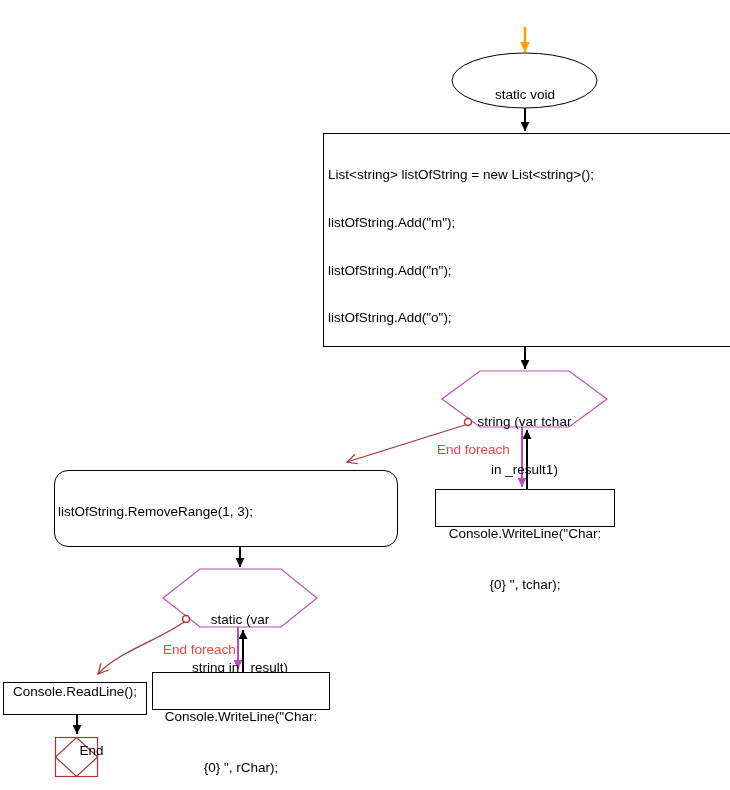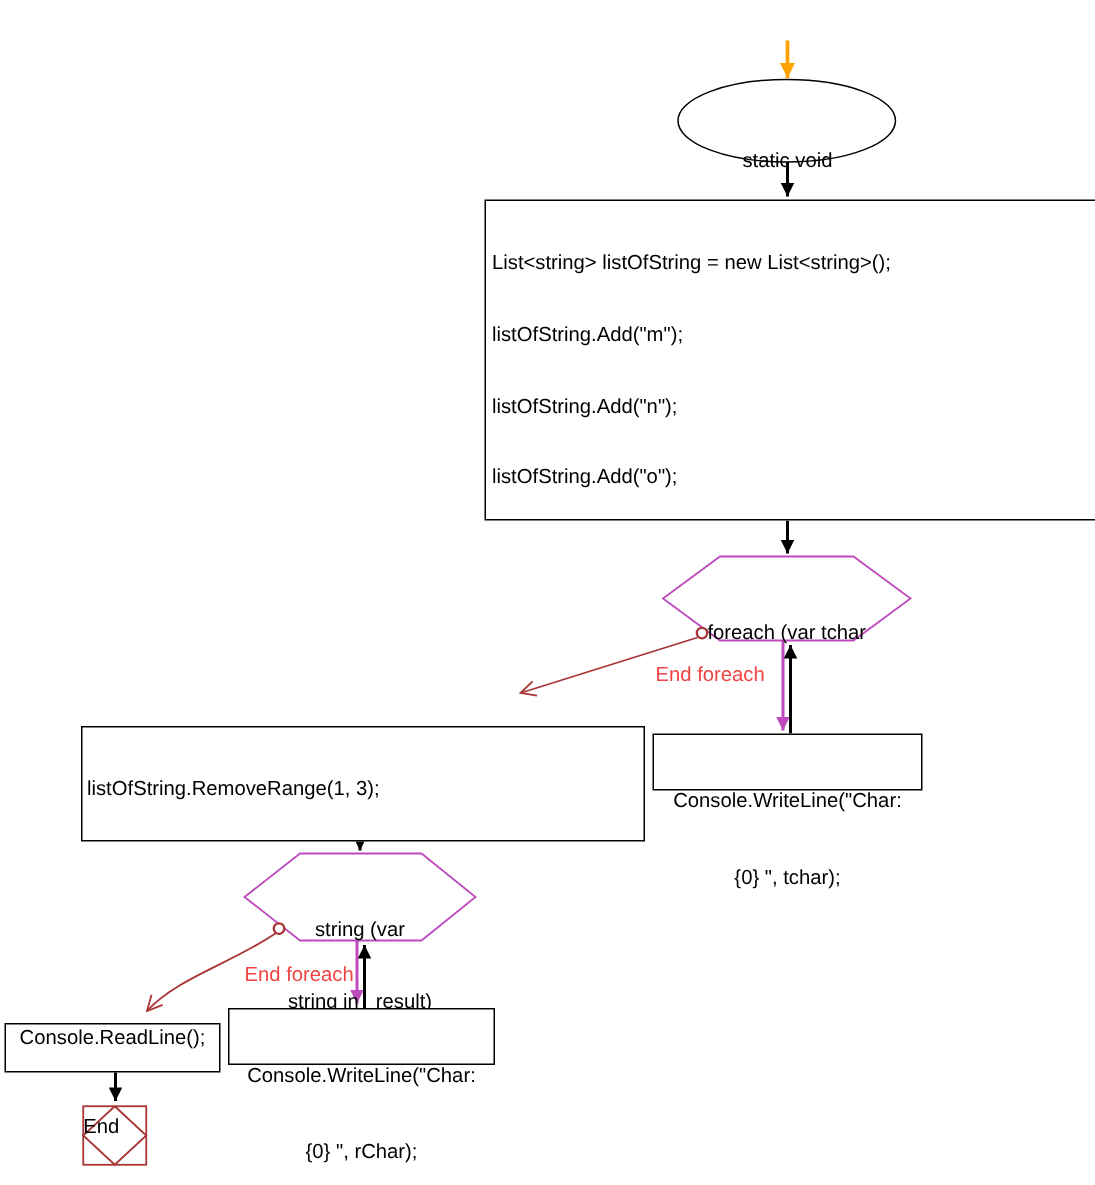"static void" #start-label { top: 64px -> 52px }
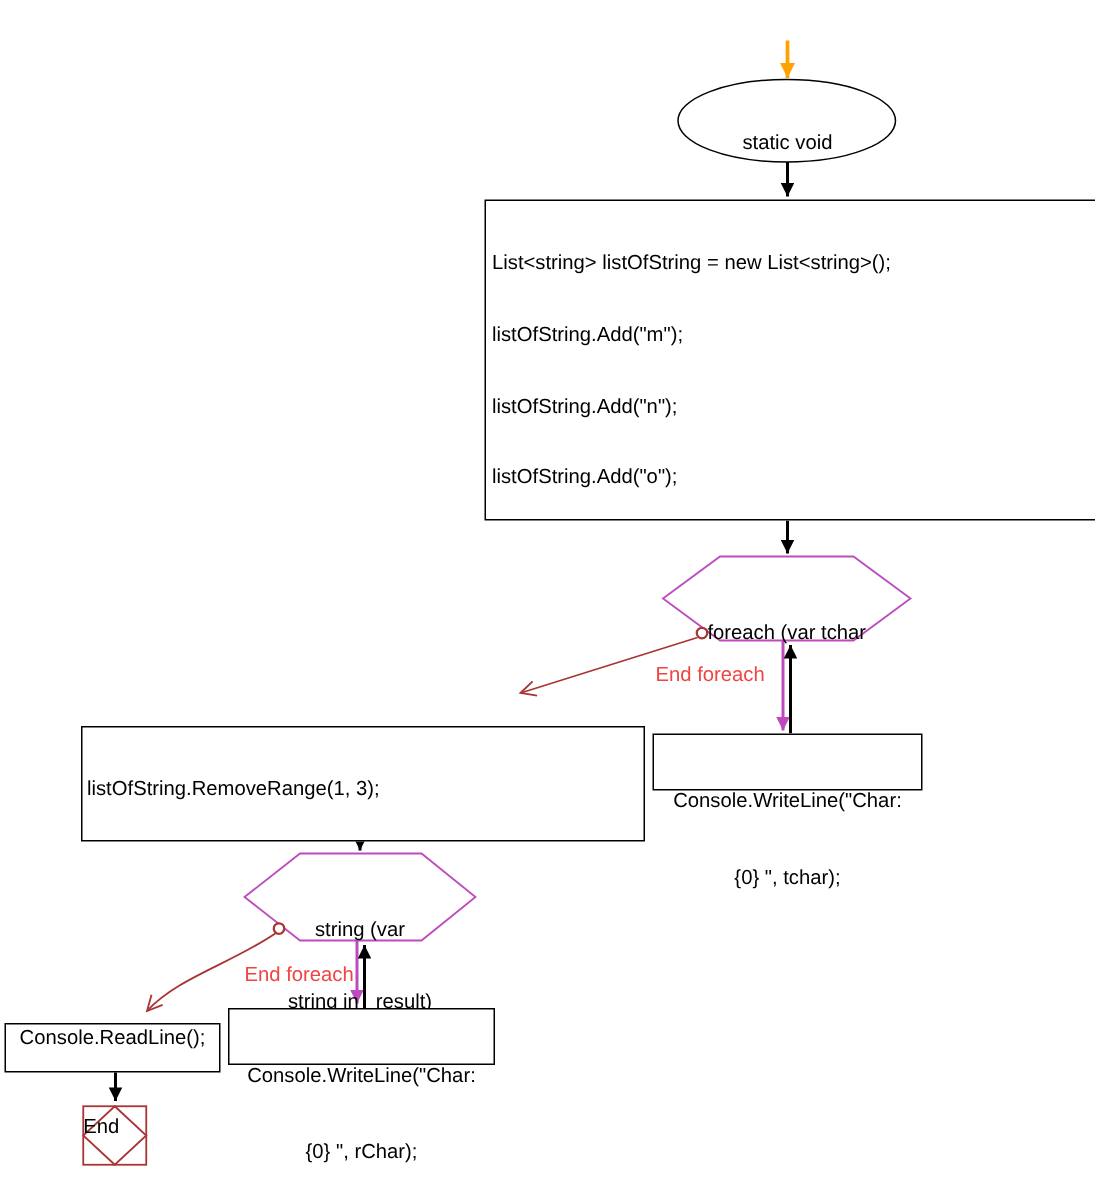"foreach (var tchar" div { text: foreach -> string }
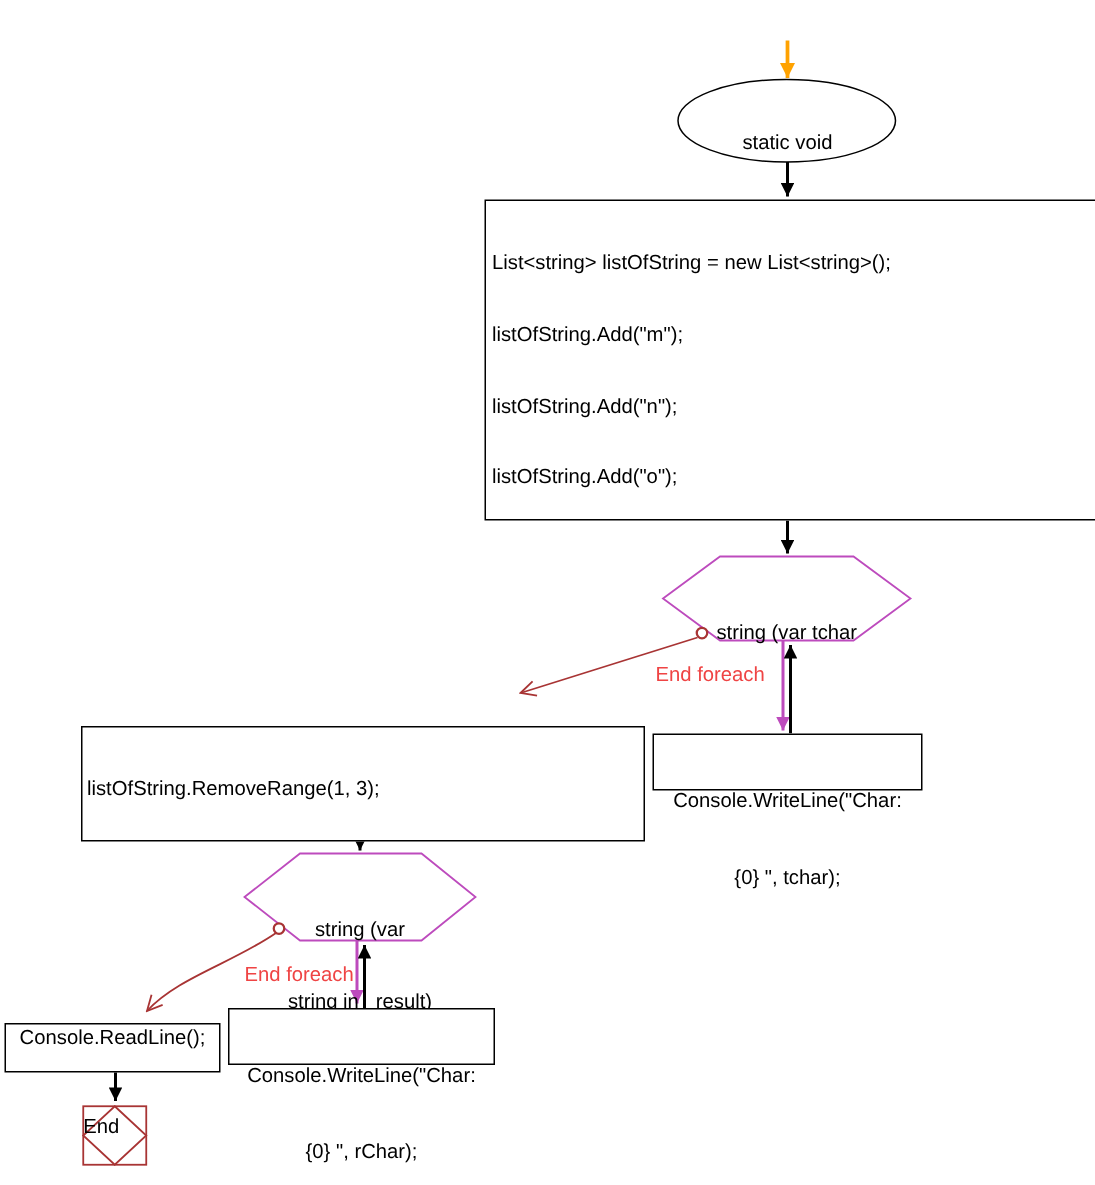"in _result1)" div { html: none -> <div>in _result1)</div> }
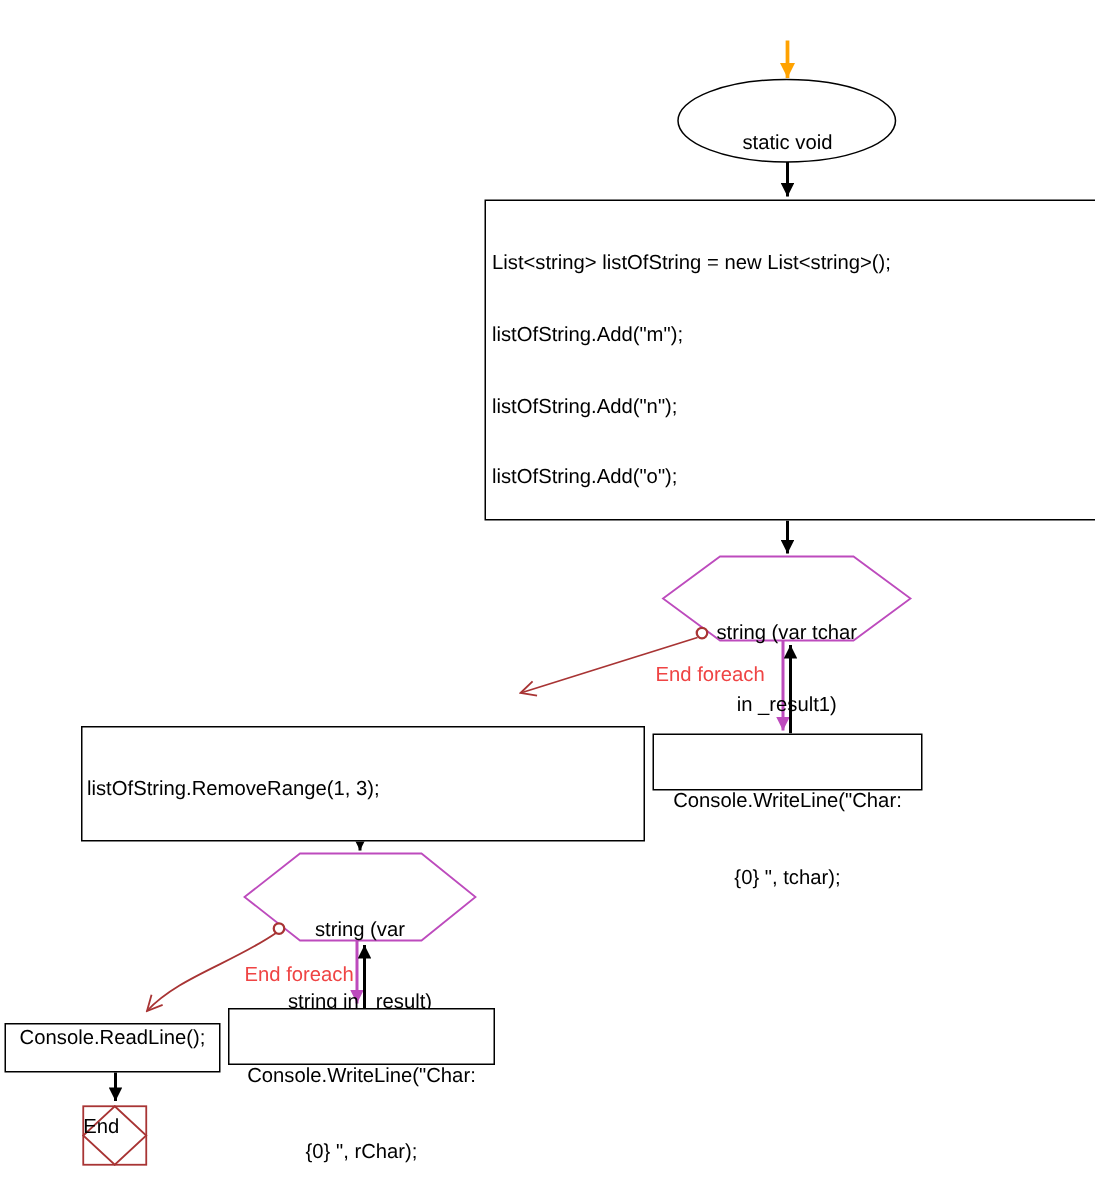"listOfString.RemoveRange(1, 3);" #remove-code { border-radius: none -> 14px; top: 484px -> 470px; width: 376px -> 344px }
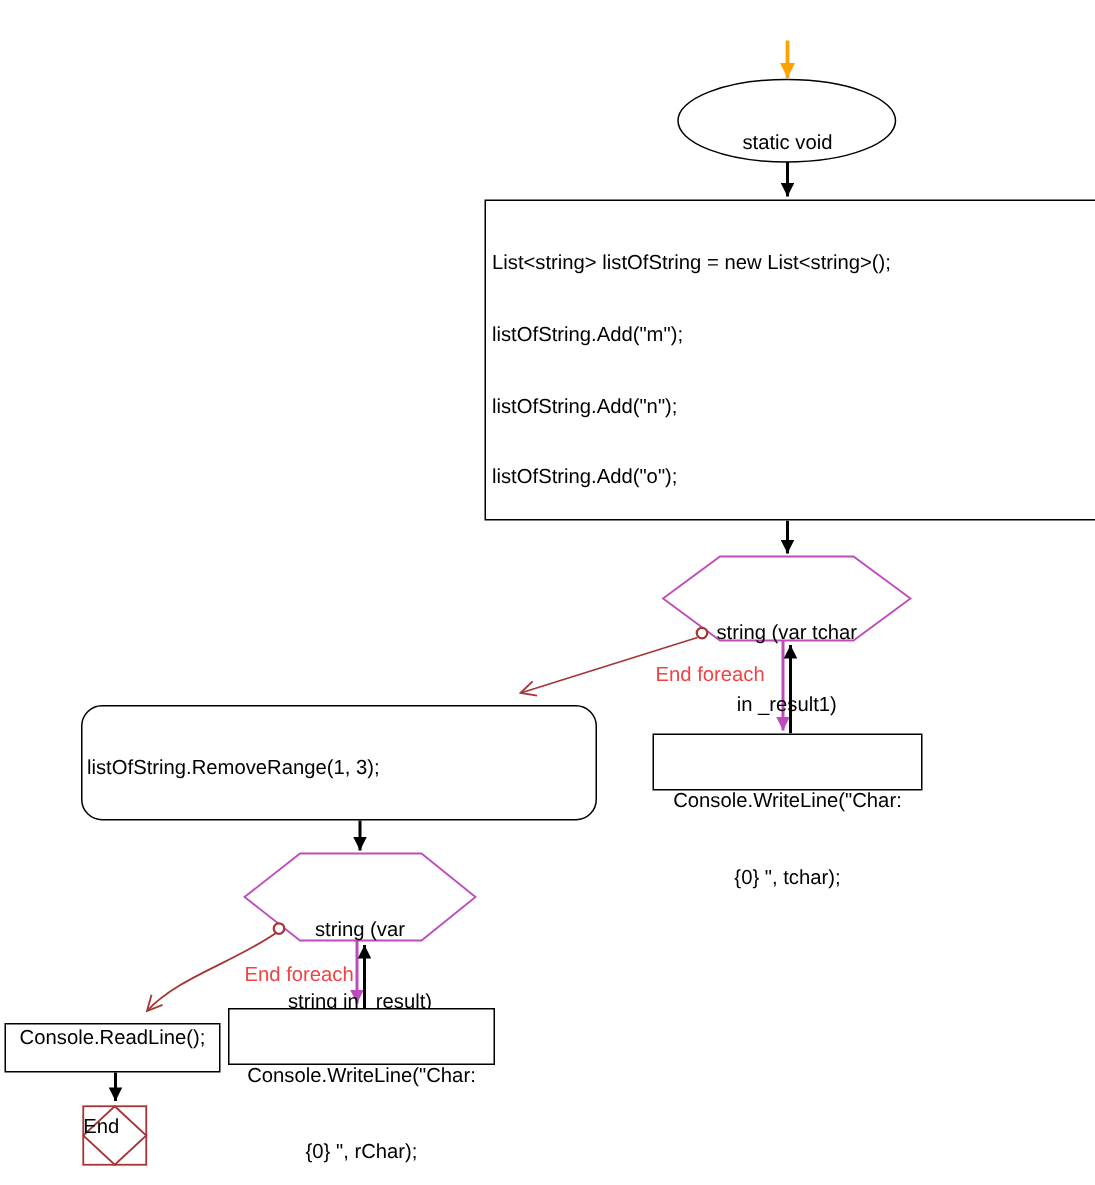"string (var" div { text: string -> static }
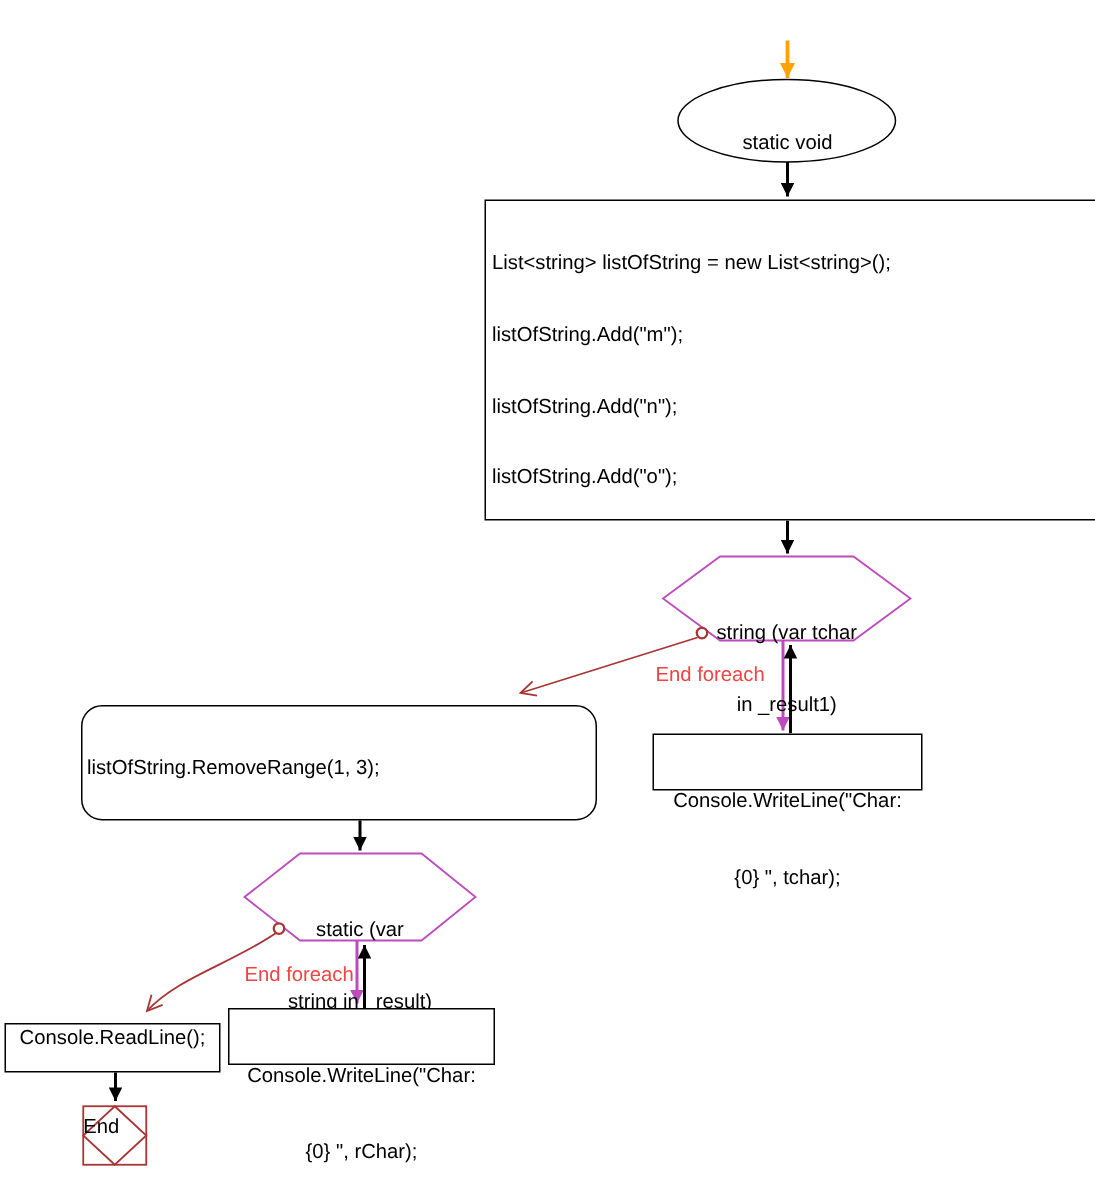"End" #end-label { left: 46px -> 70px }
